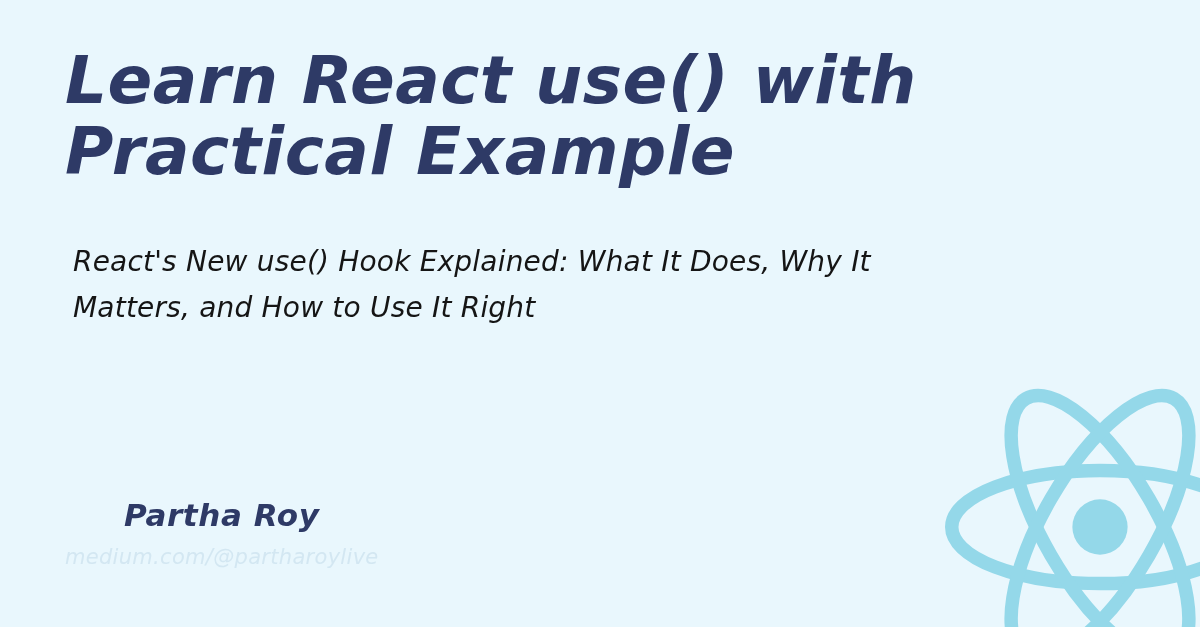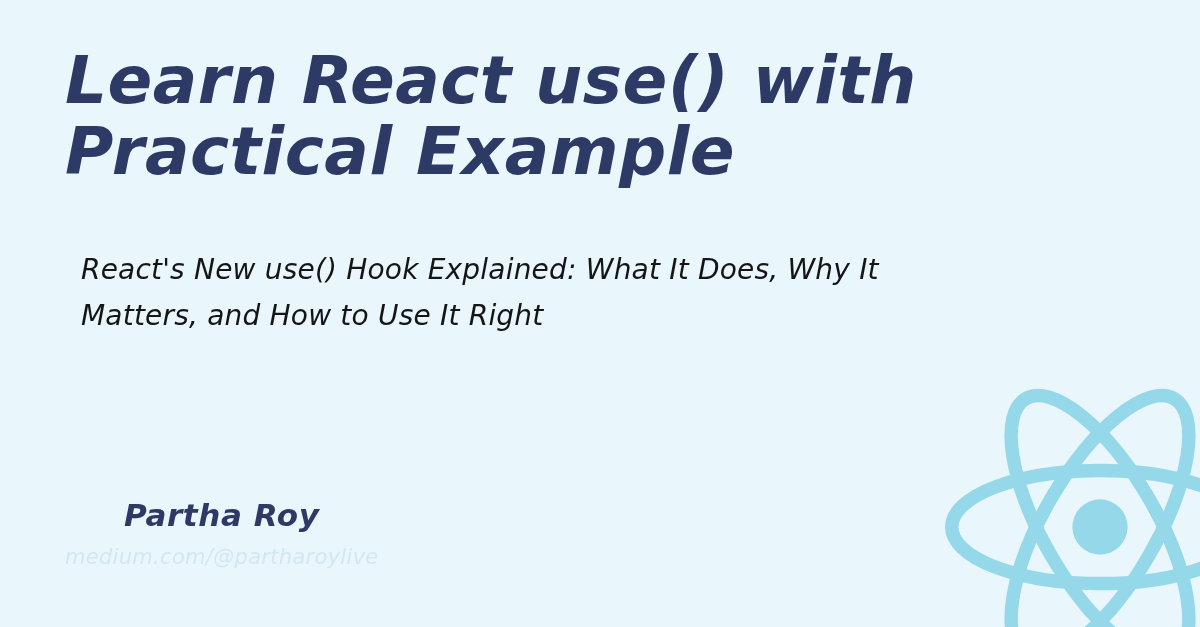"React's New use() Hook Explained:" #subtitle { margin: 16px -> 8px }
